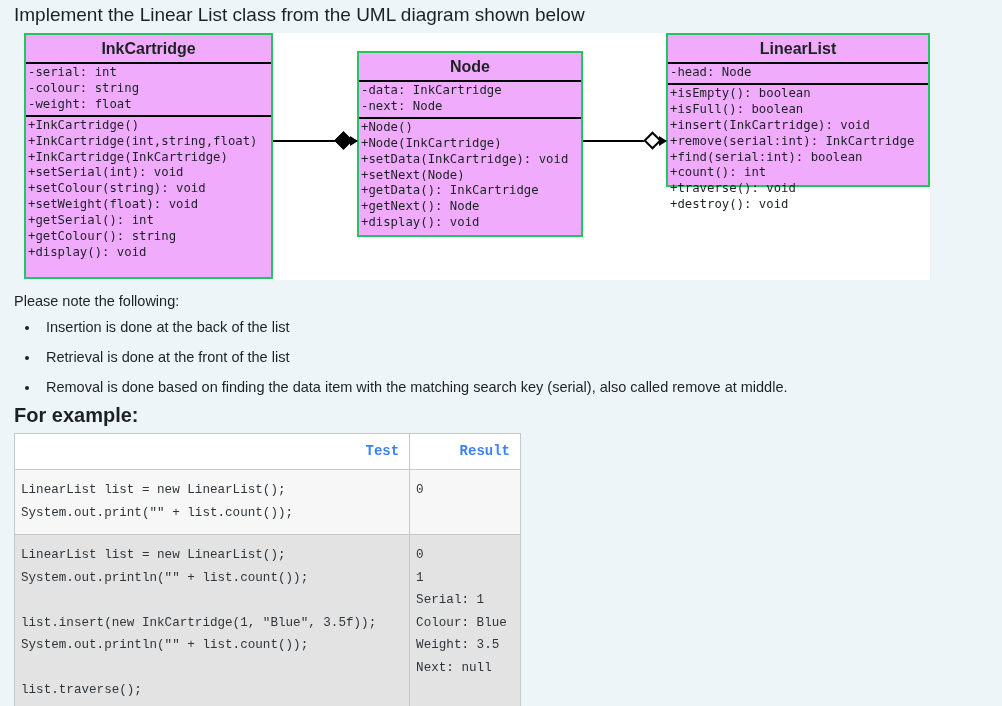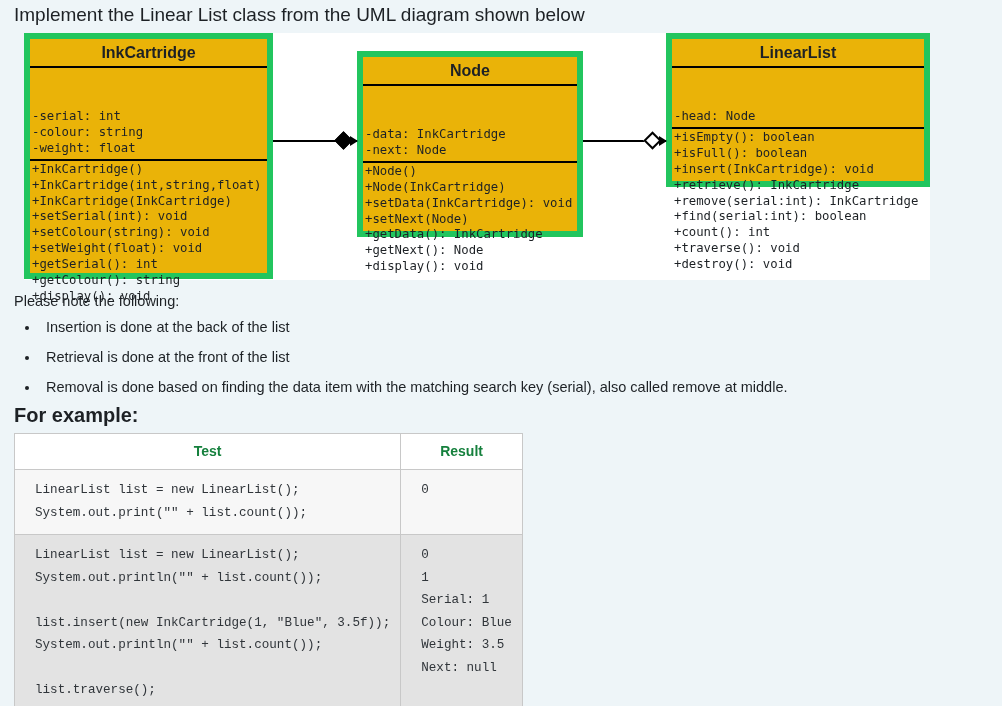"InkCartridge" .uml-box { background: #eab308 -> #f0abfc; border: 6px solid #22c55e -> 2px solid #22c55e }
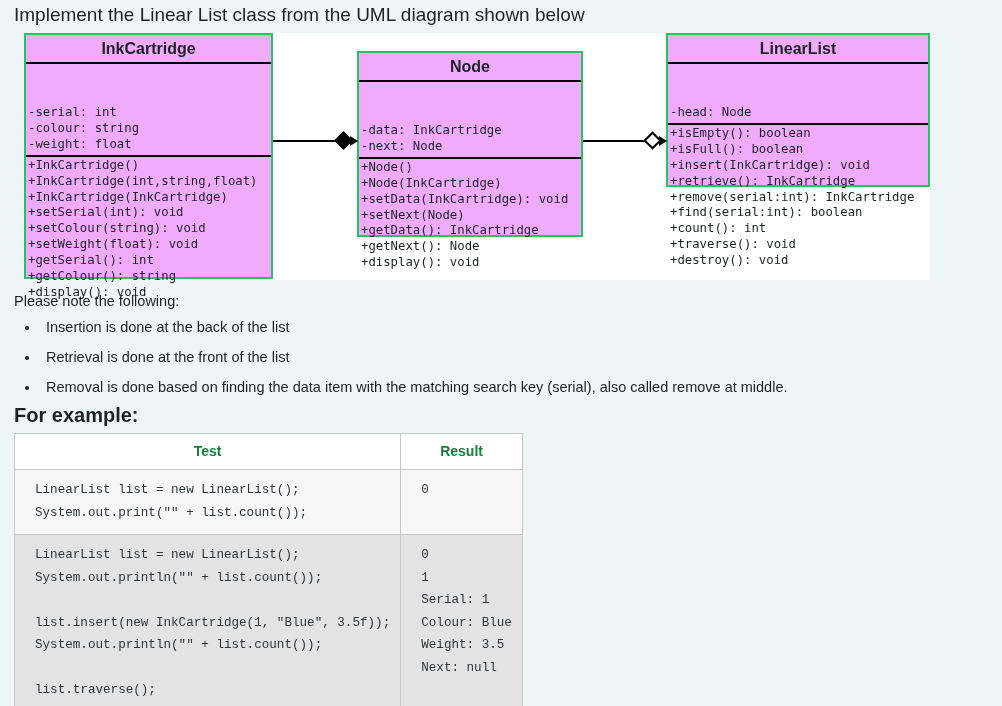"-serial: int" .uml-attrs { margin-top: 40px -> none }
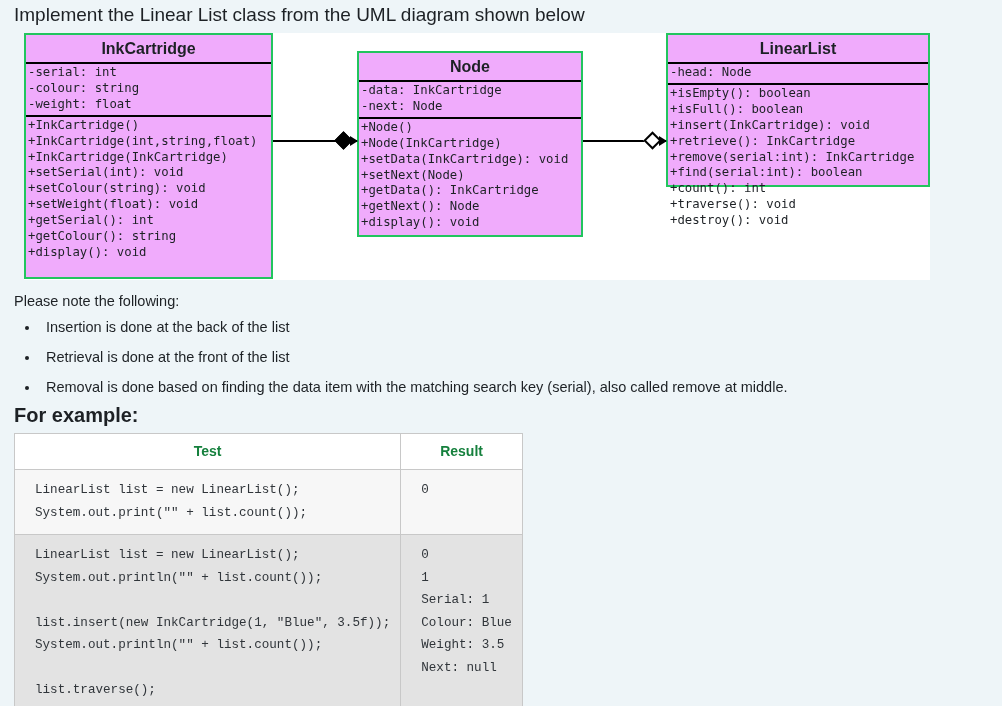"+retrieve(): InkCartridge" div.uml-row { html: <div>+retrieve(): InkCartridge</div> -> none }
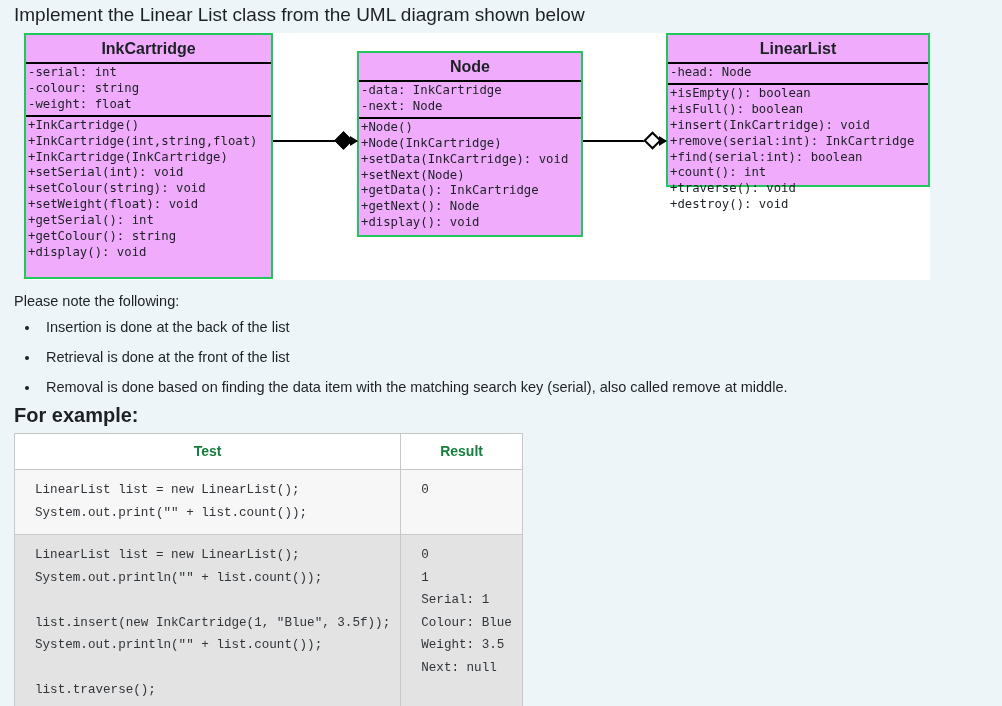"Test" .example-table th { color: #15803d -> #3b82f6; font-family: none -> Liberation Mono, monospace; text-align: center -> right }
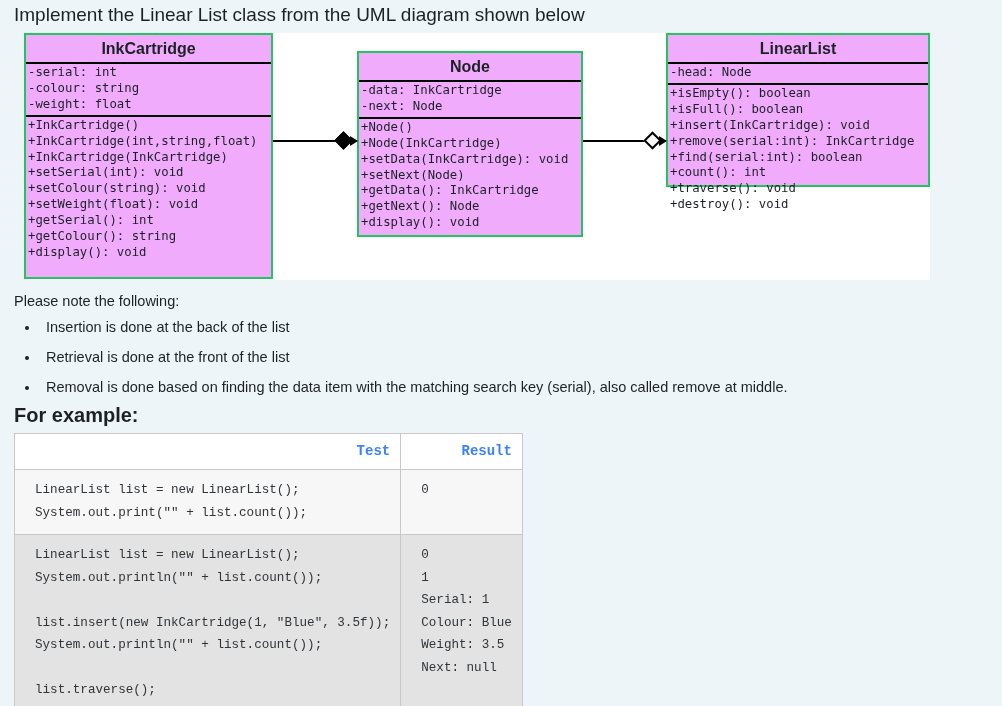"LinearList list = new LinearList();" .example-table td { padding: 9px 10px 10px 20px -> 9px 10px 10px 6px }
